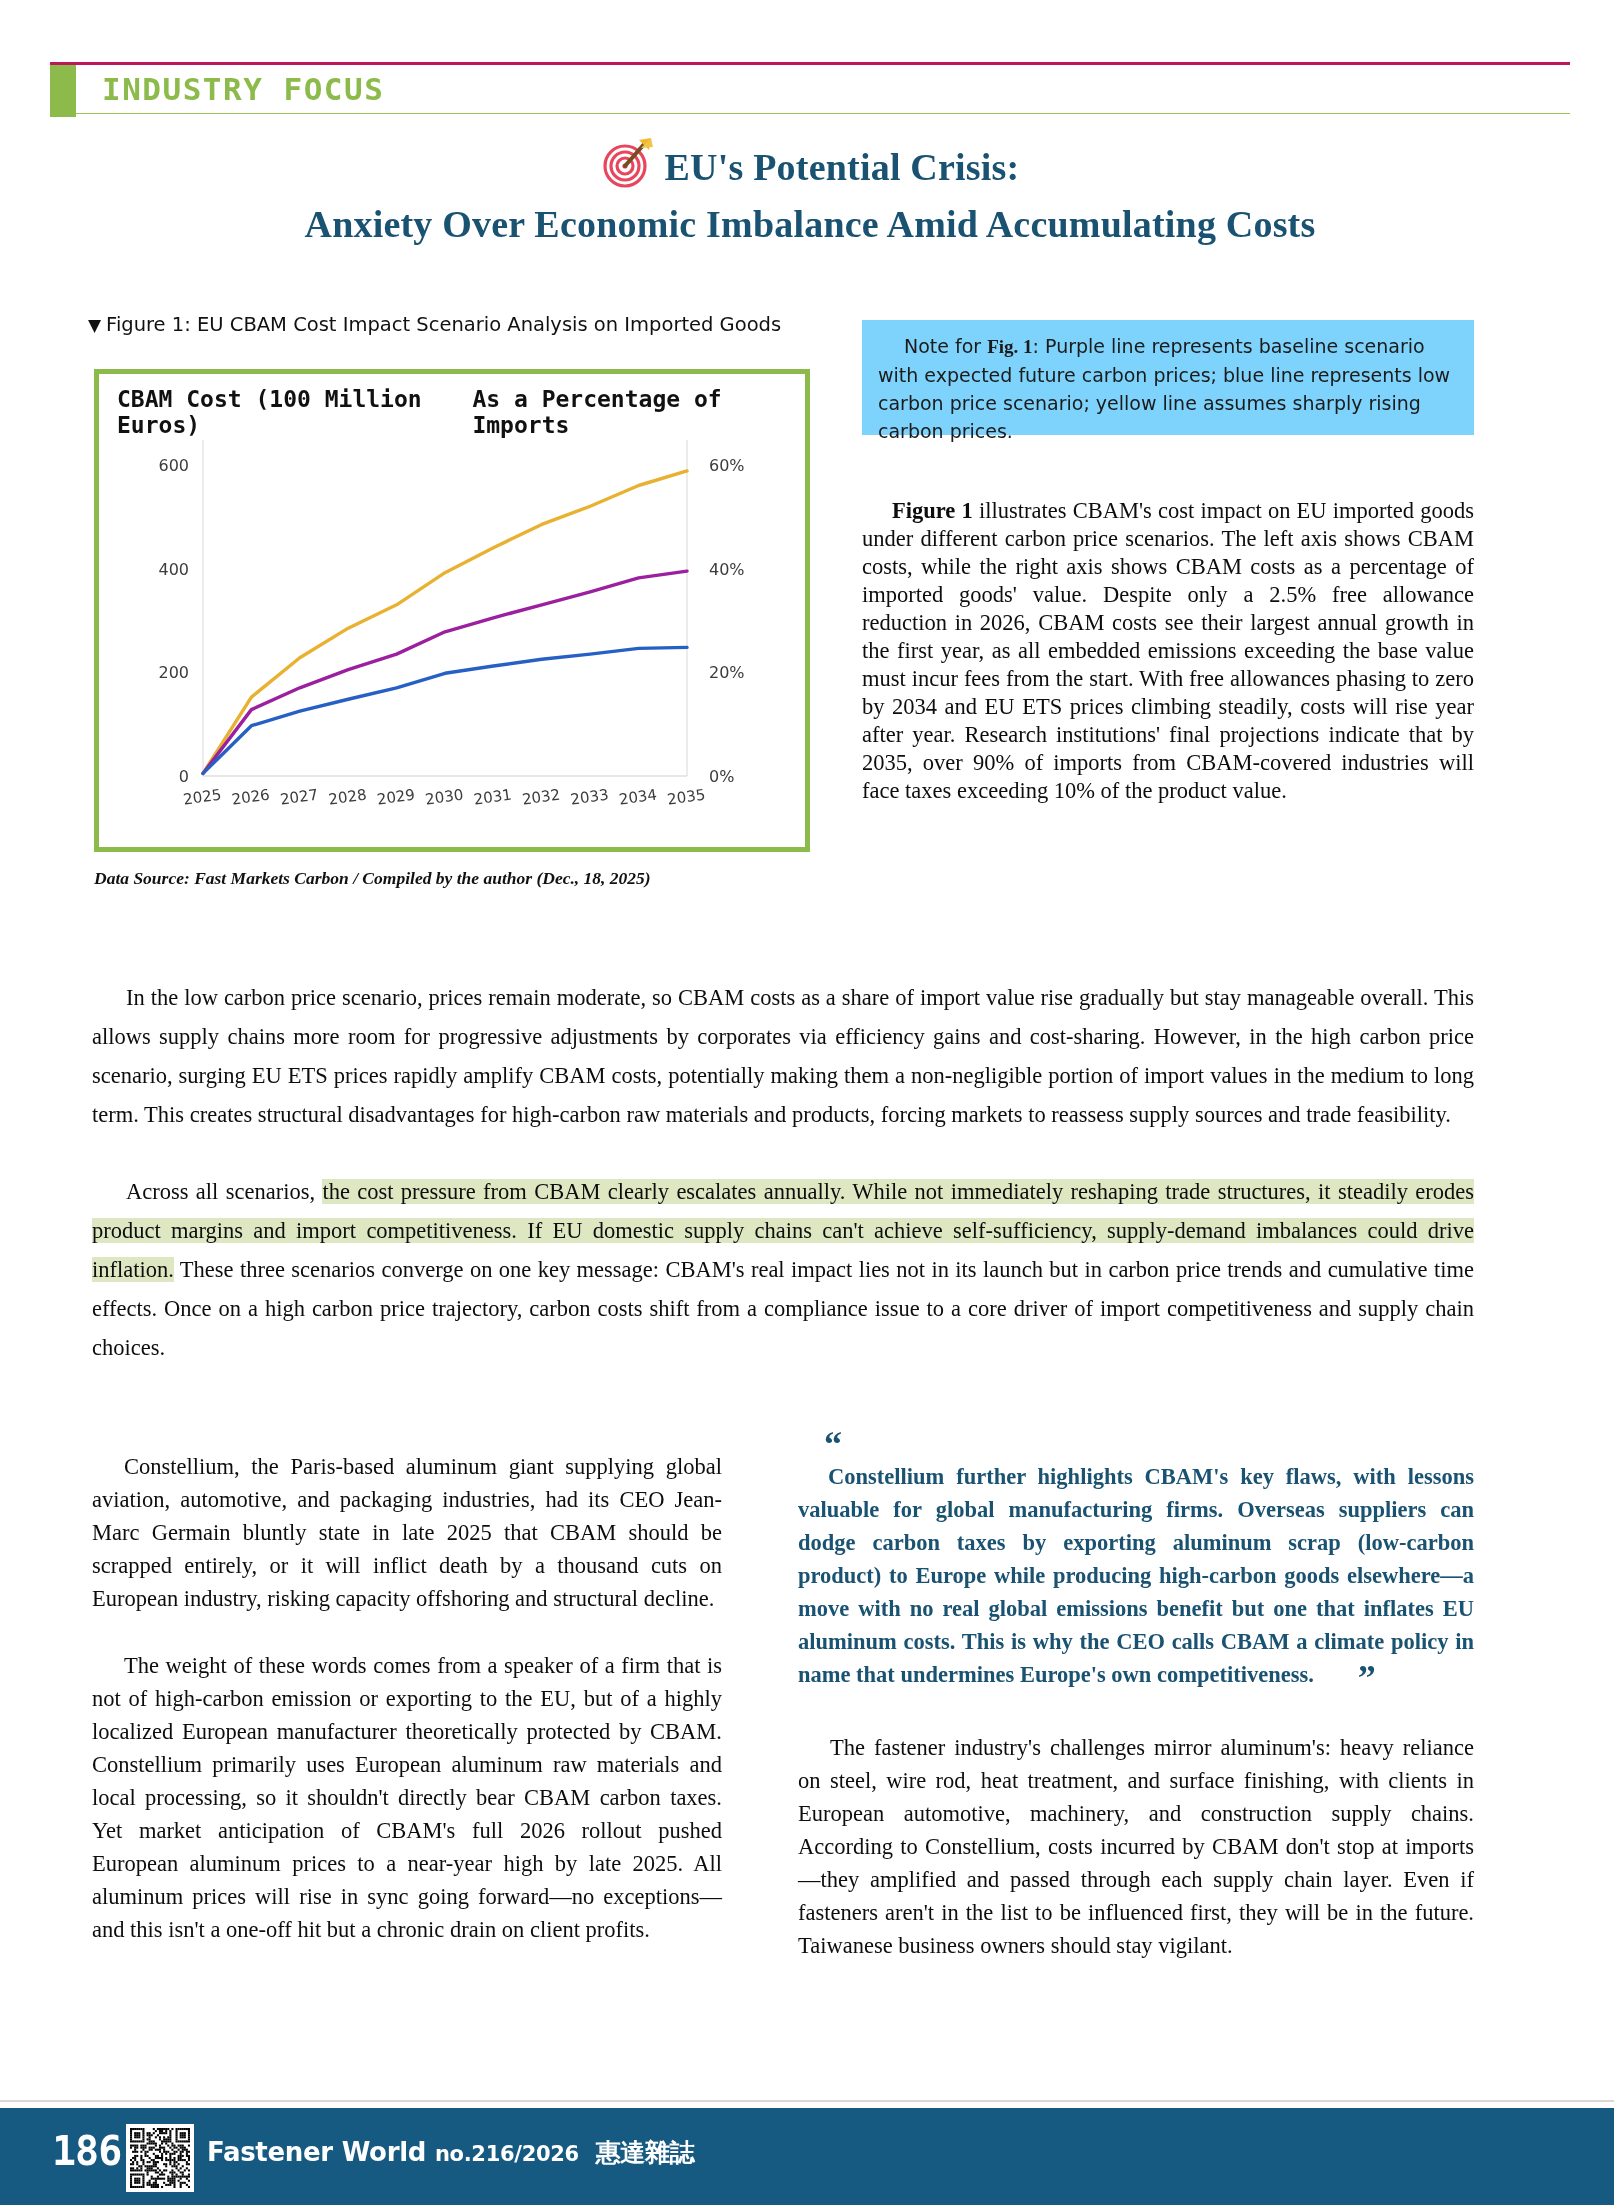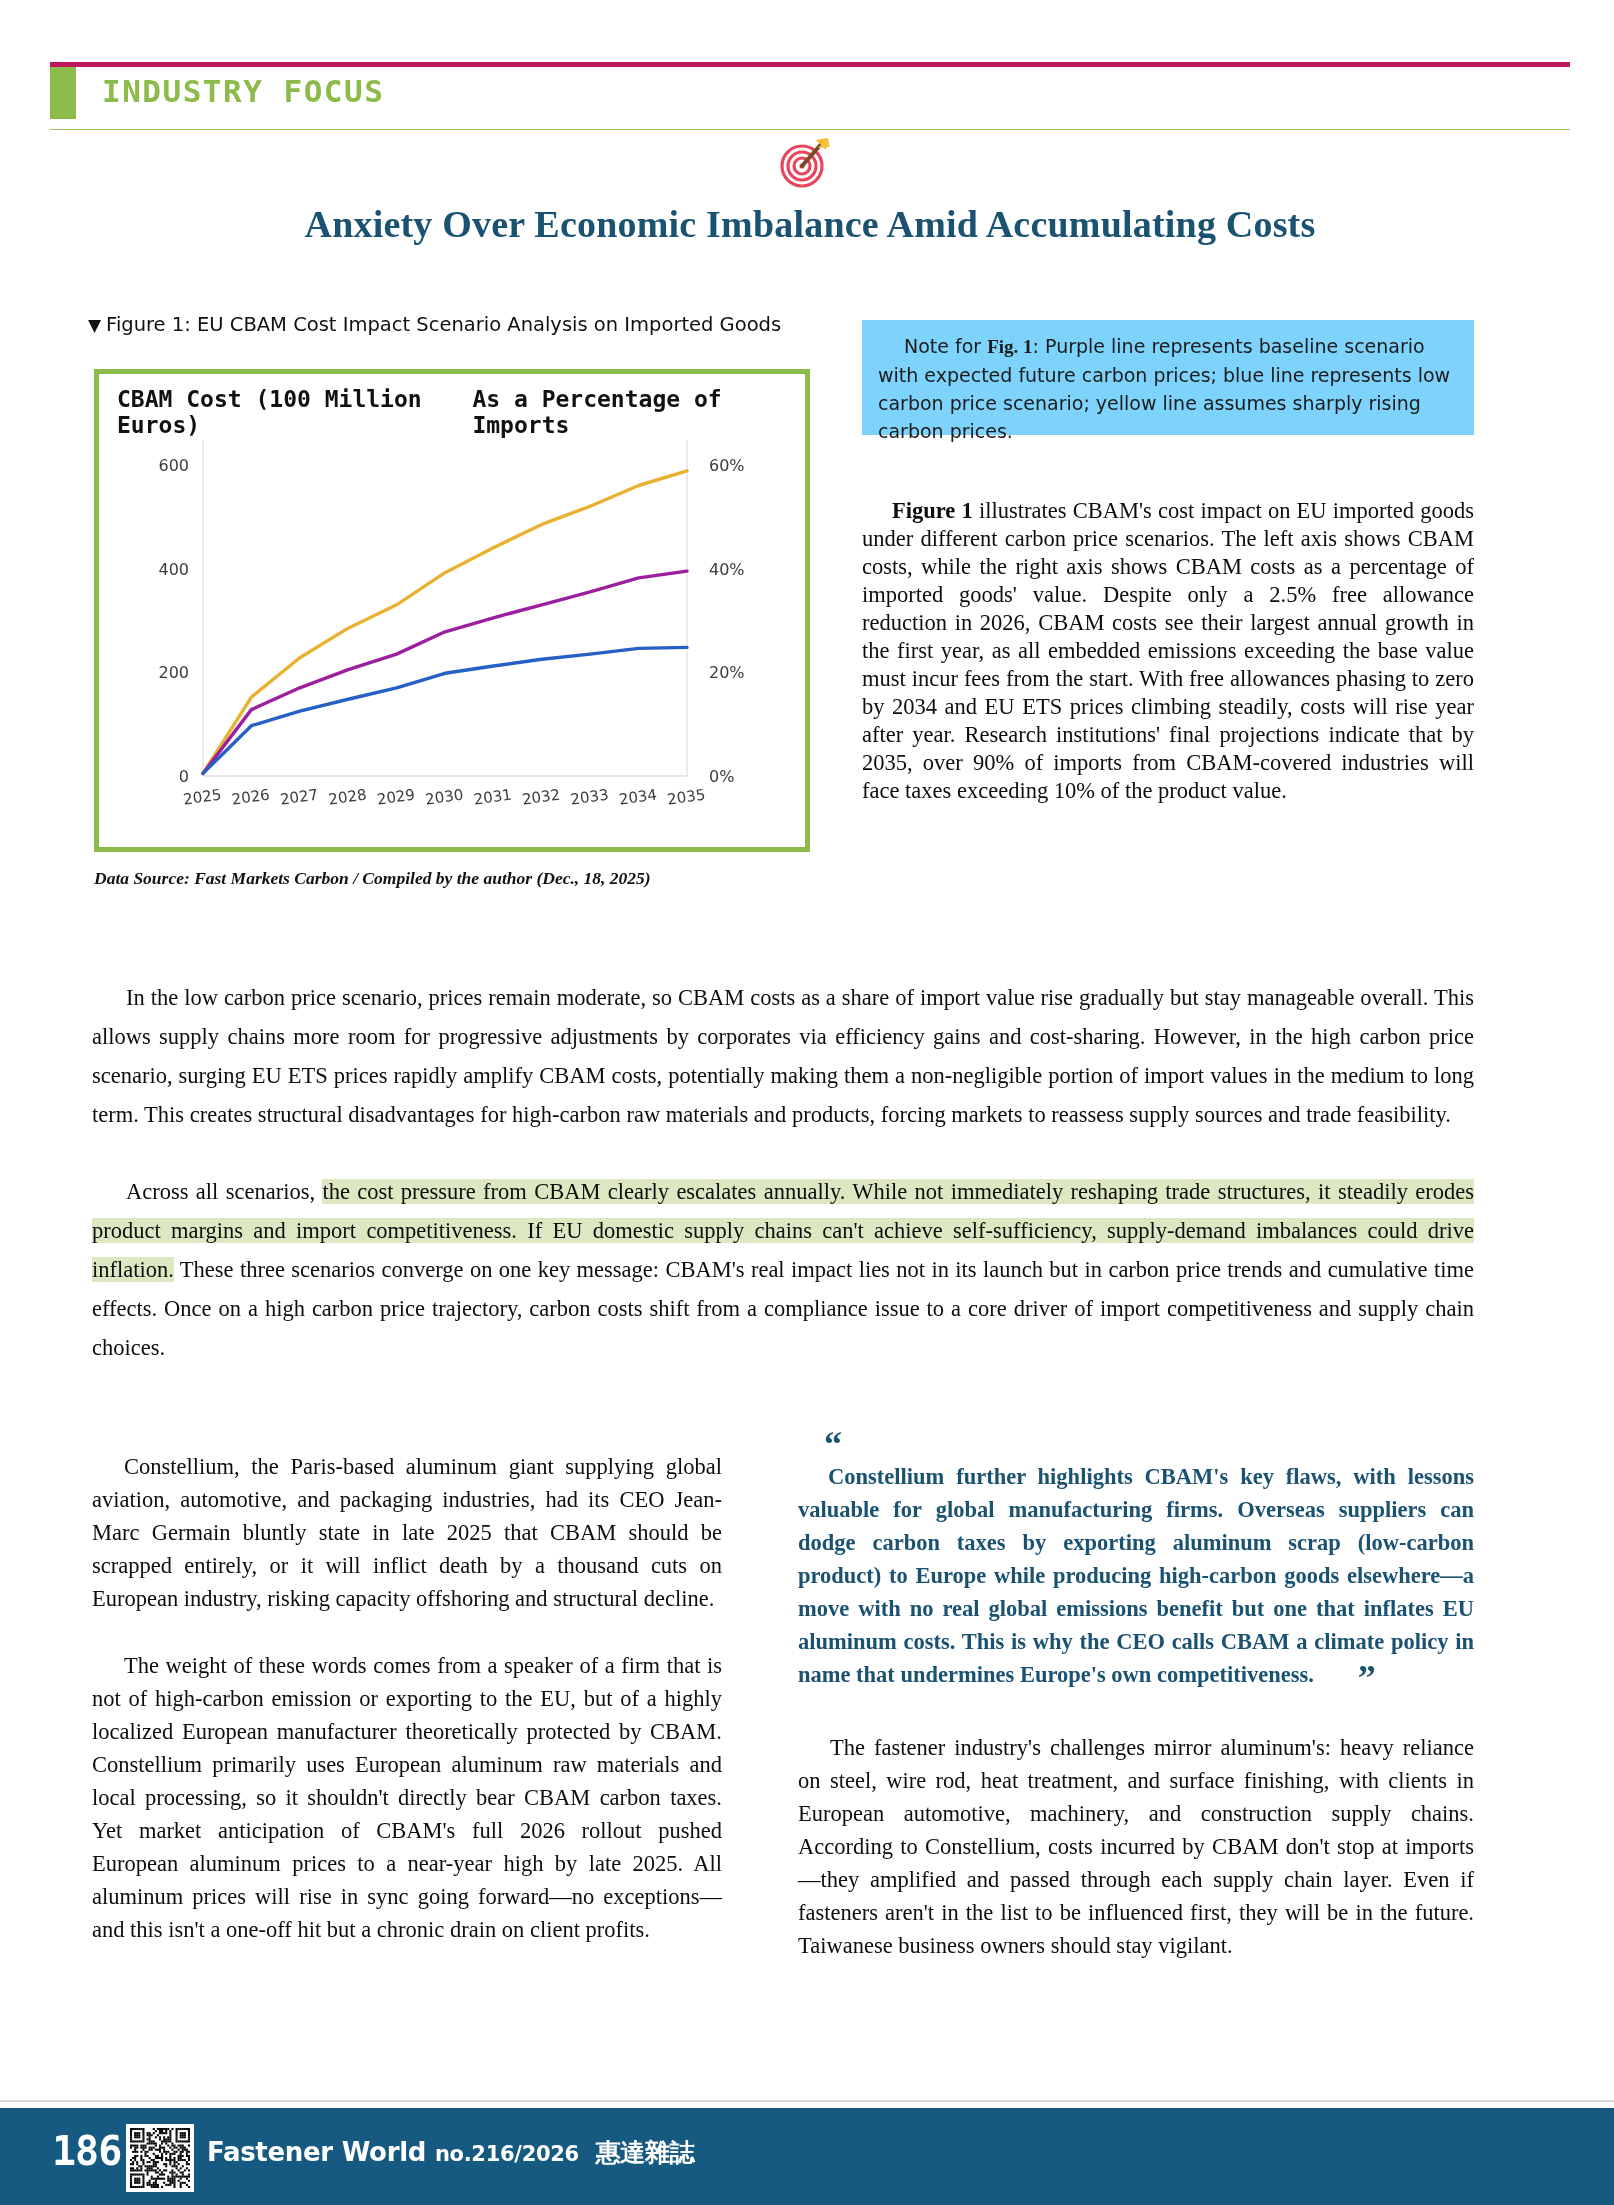"INDUSTRY FOCUS" .header-band { border-top: 5px solid #be185d -> 3px solid #be185d; height: 68px -> 52px }
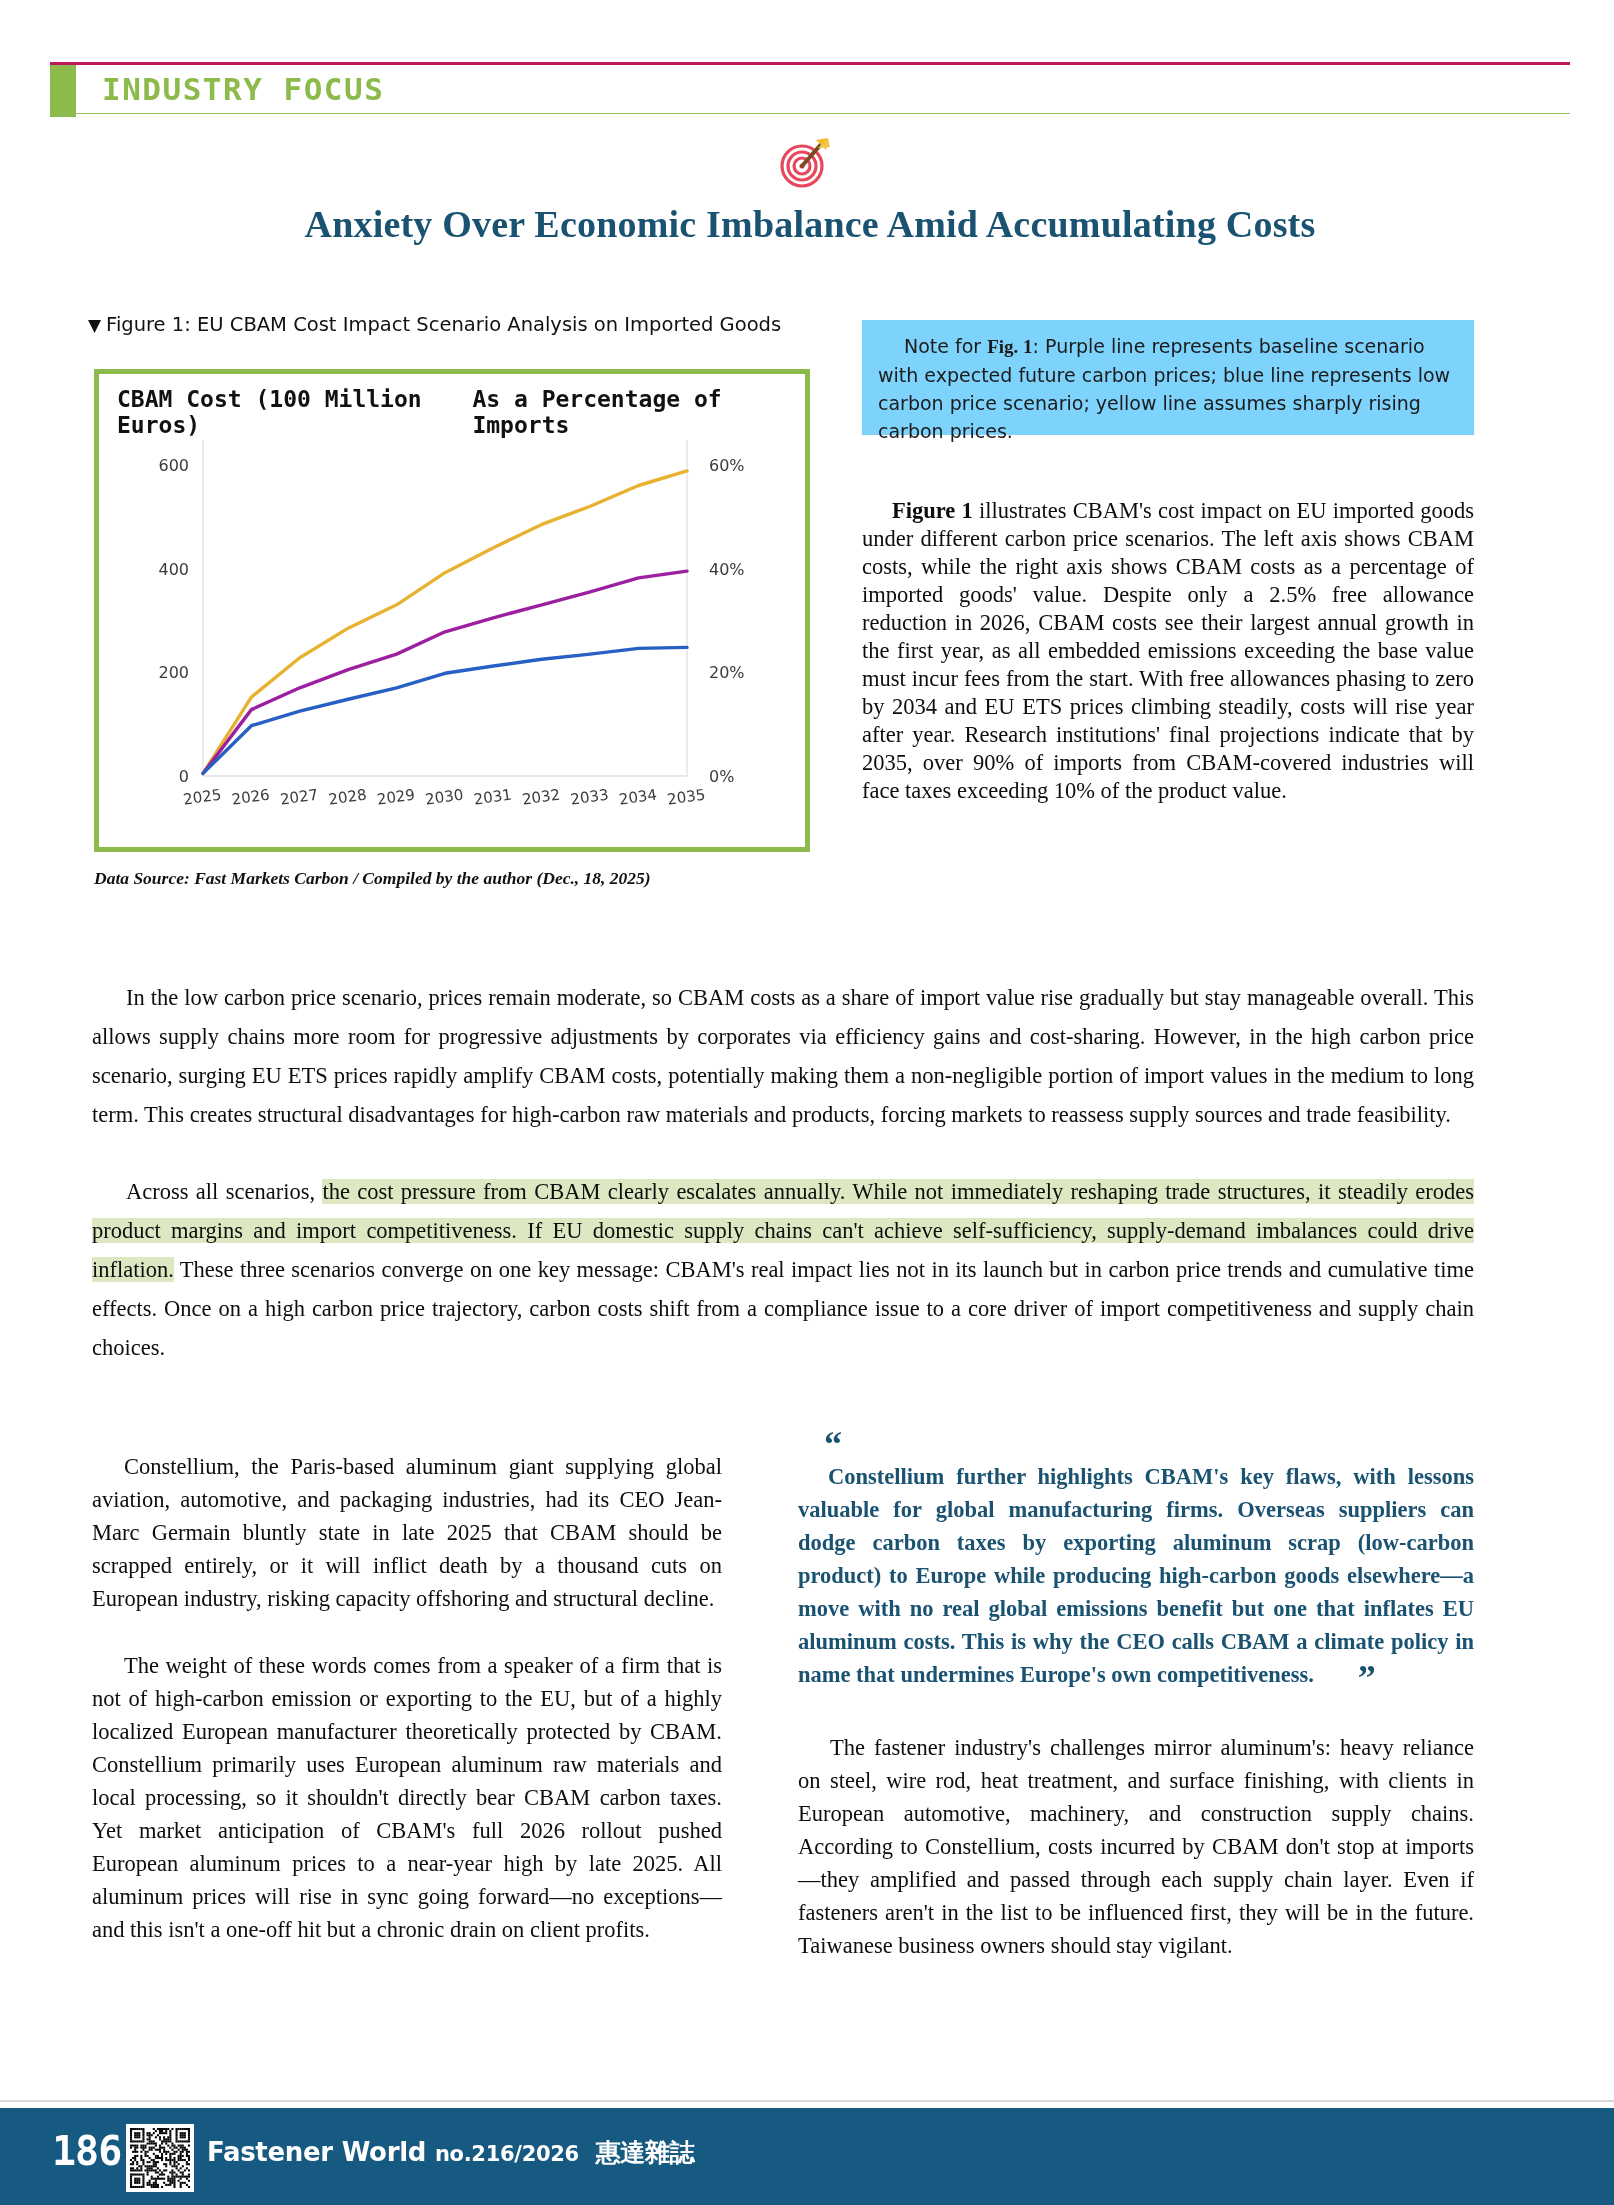"EU's Potential Crisis:" span { html: none -> <span>EU's Potential Crisis:</span> }
